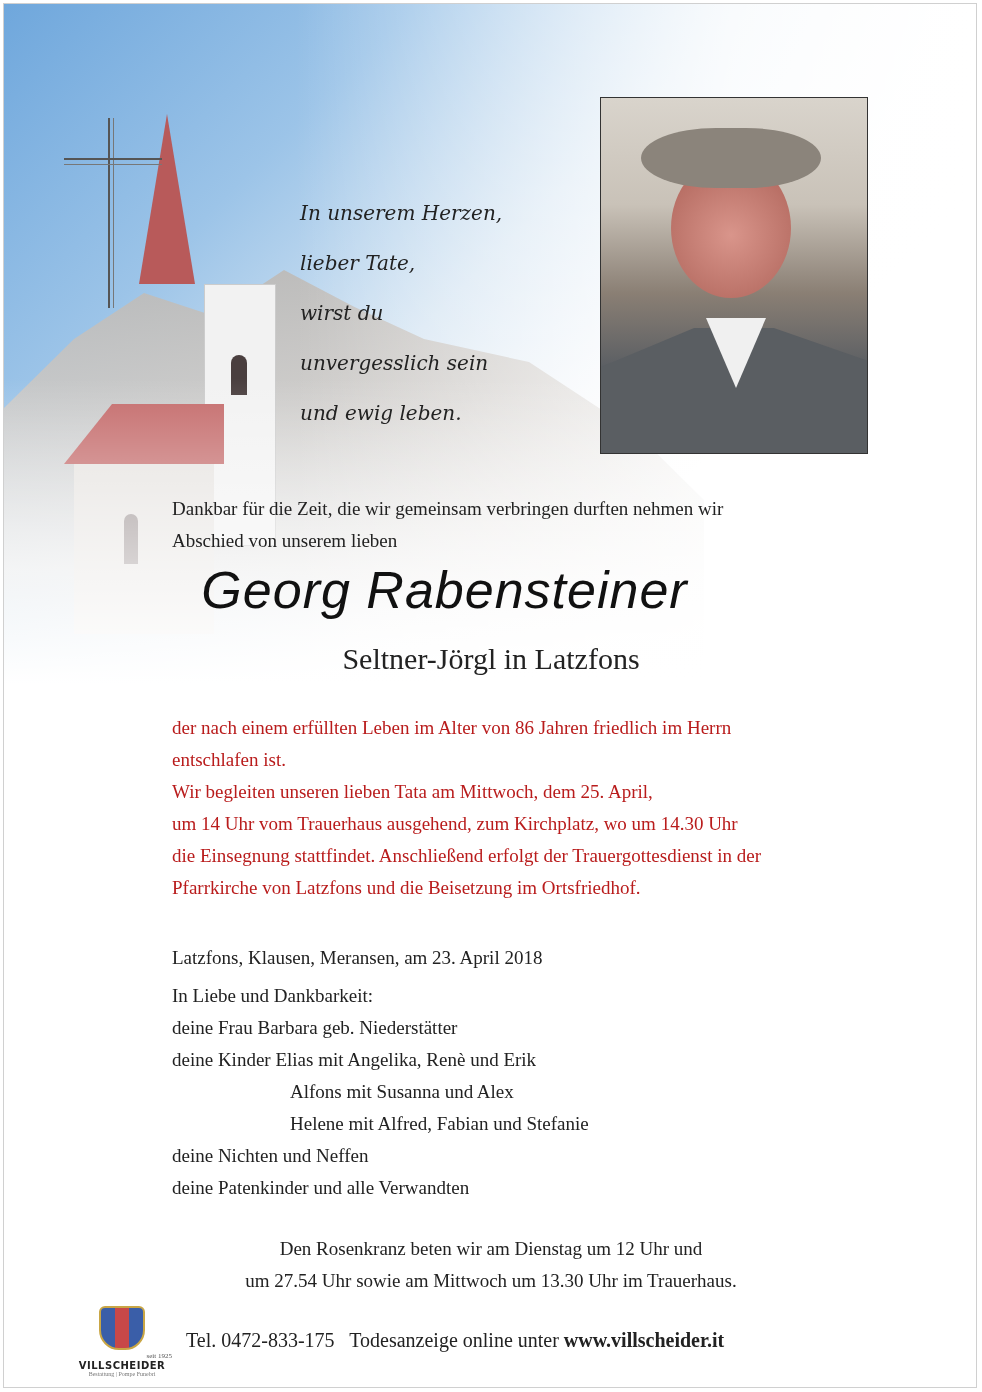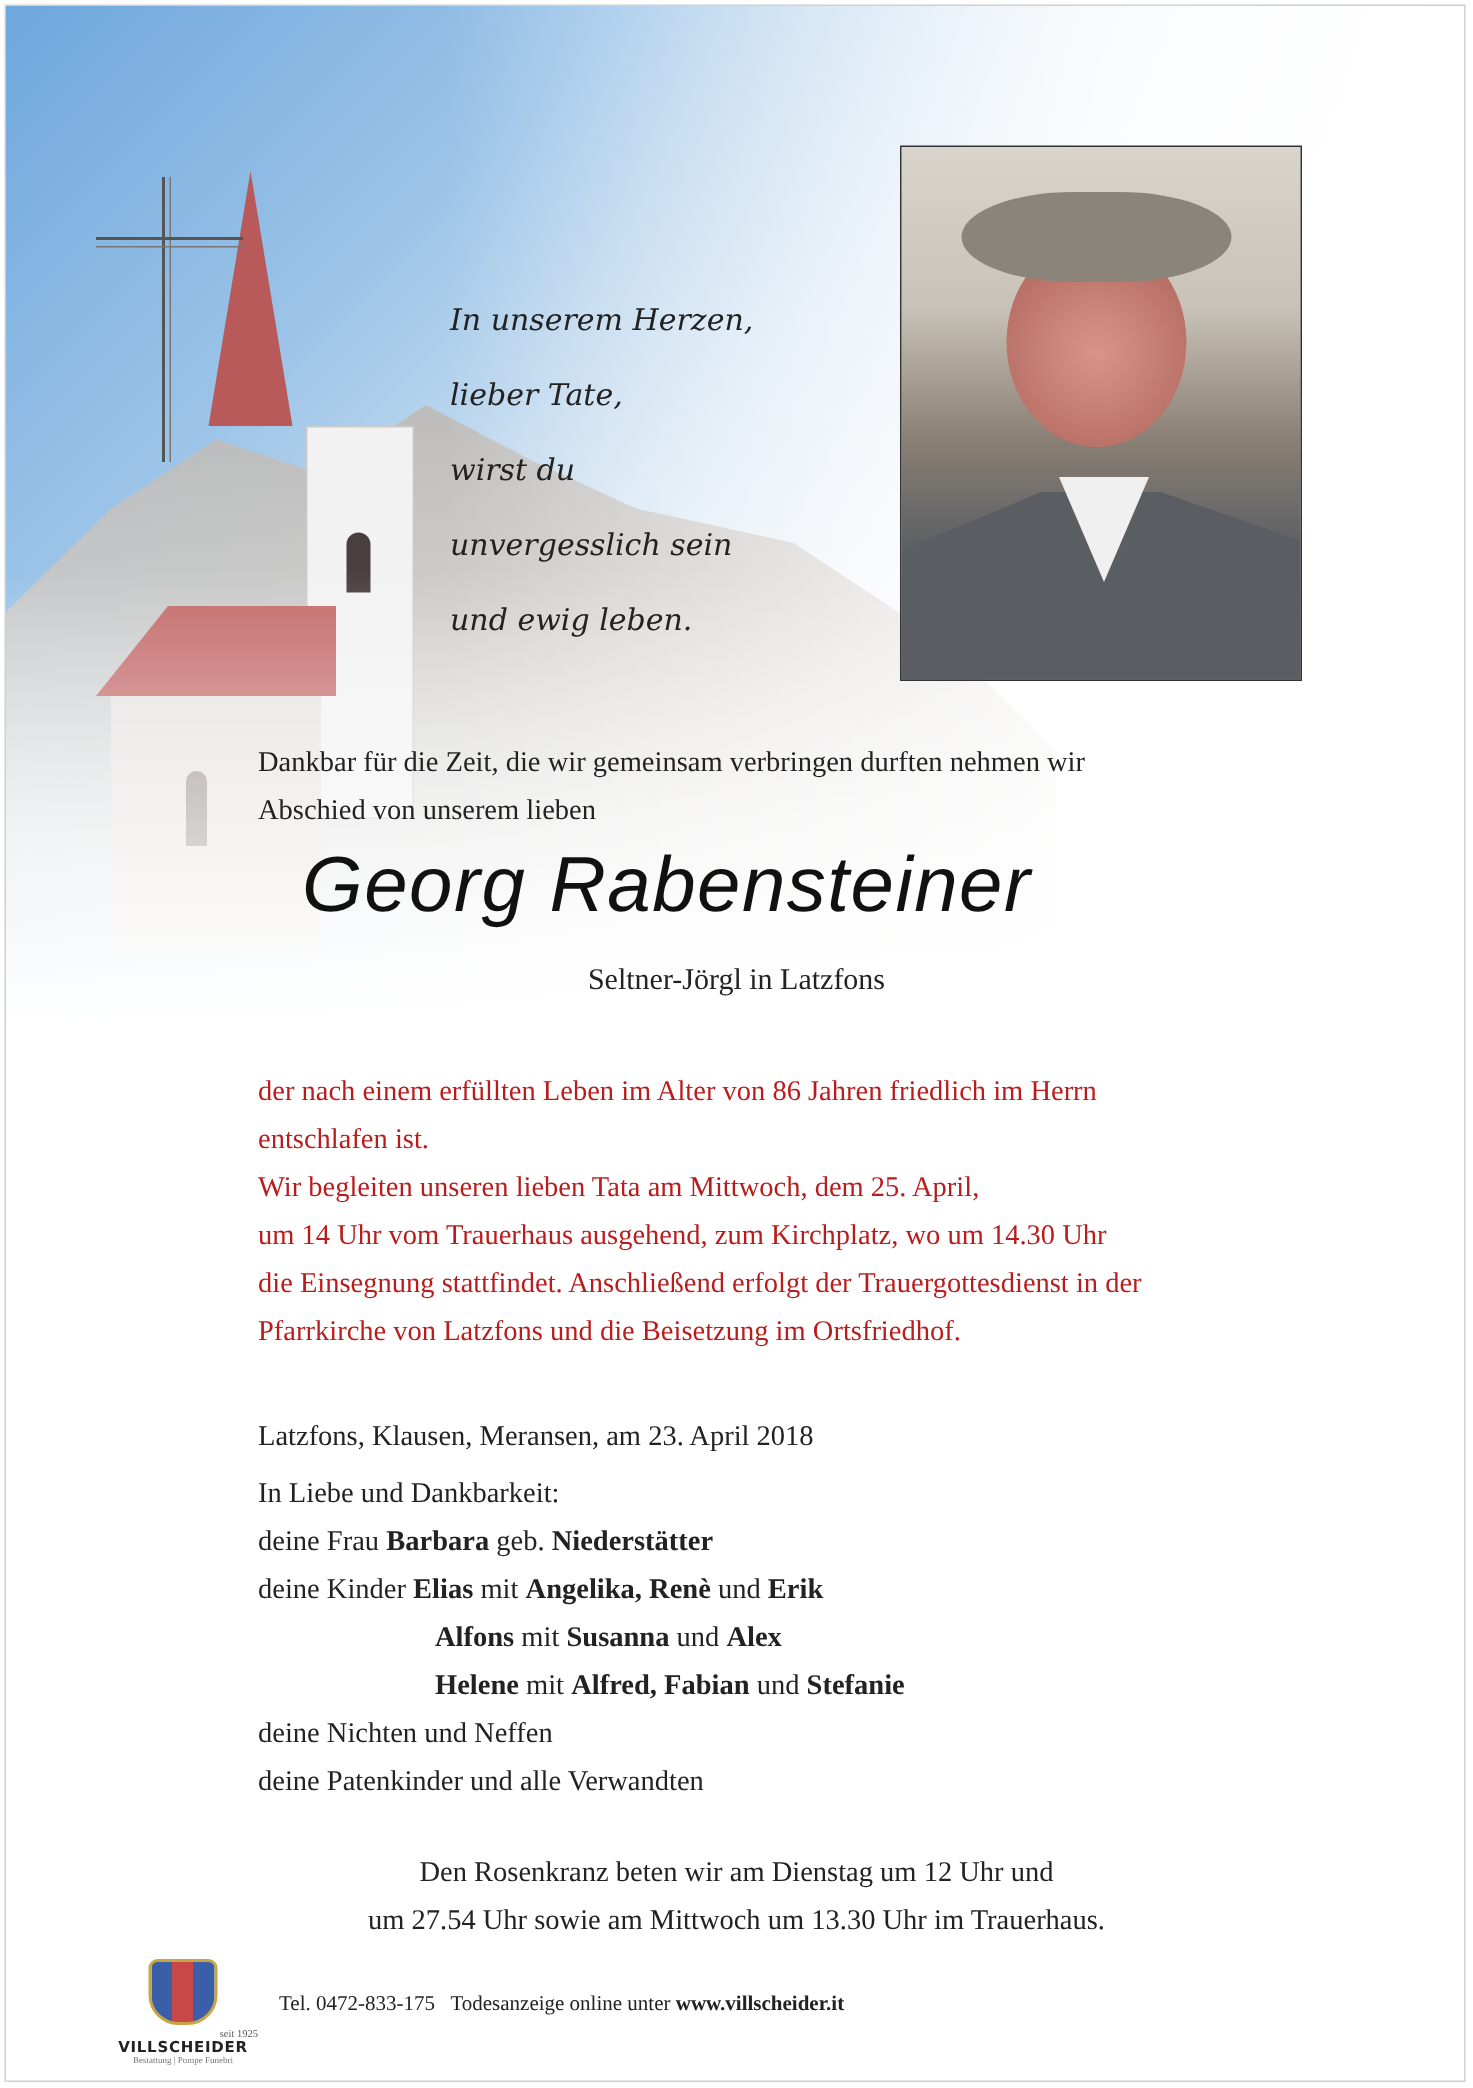"Seltner-Jörgl in Latzfons" .subtitle { font-size: 20px -> 30px }
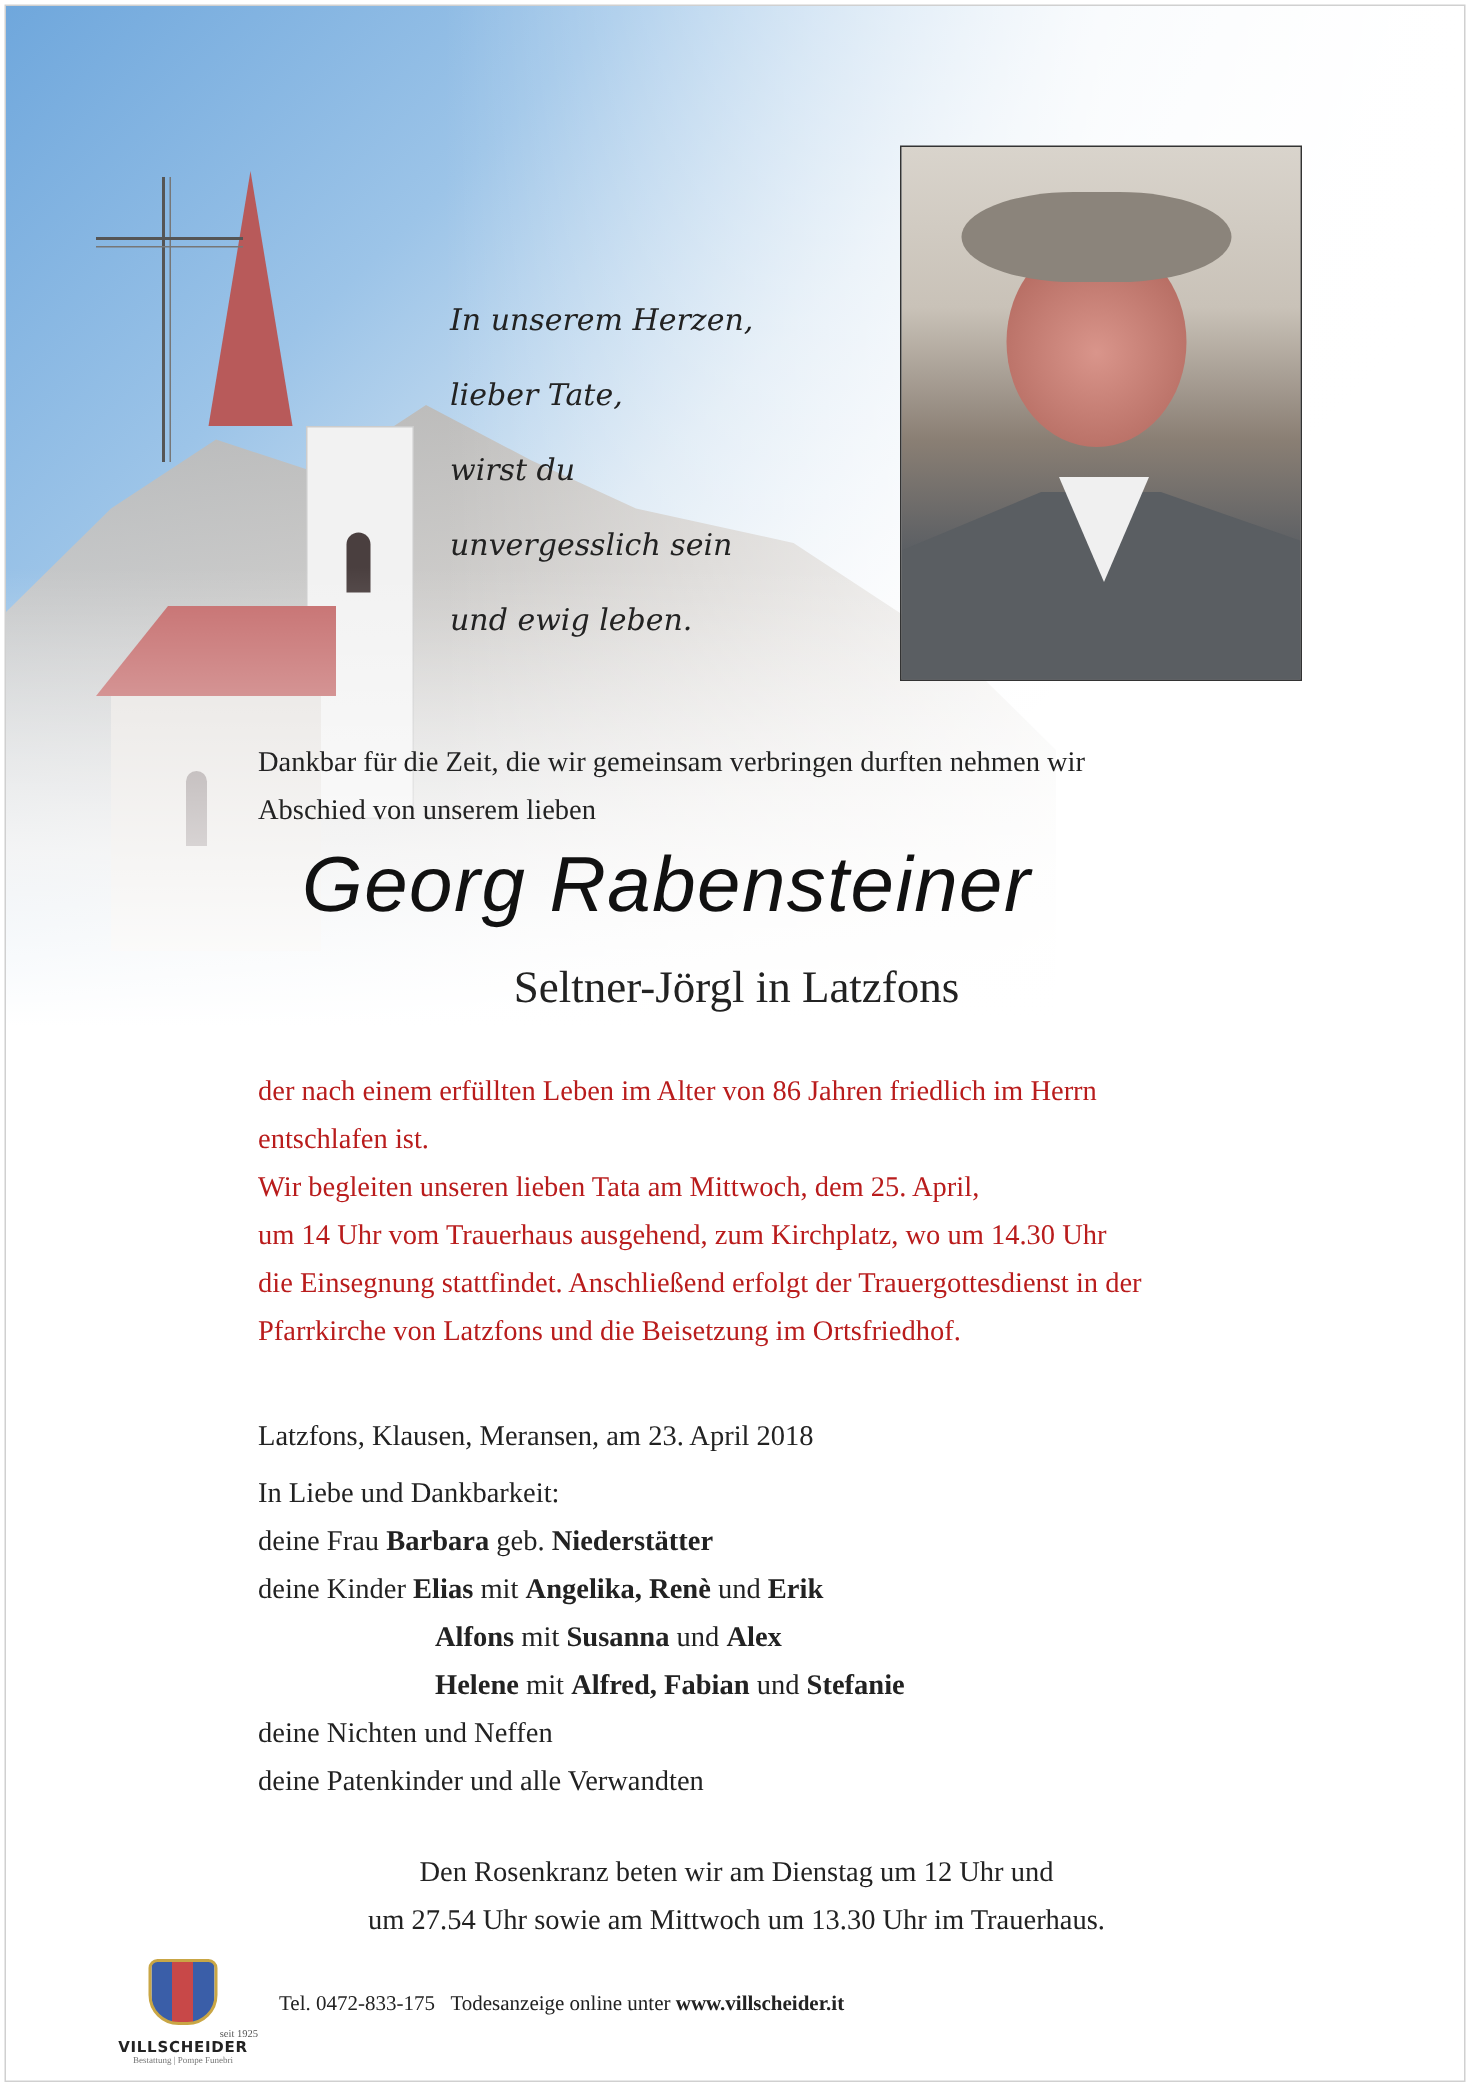"Barbara" .family b { font-weight: bold -> normal }
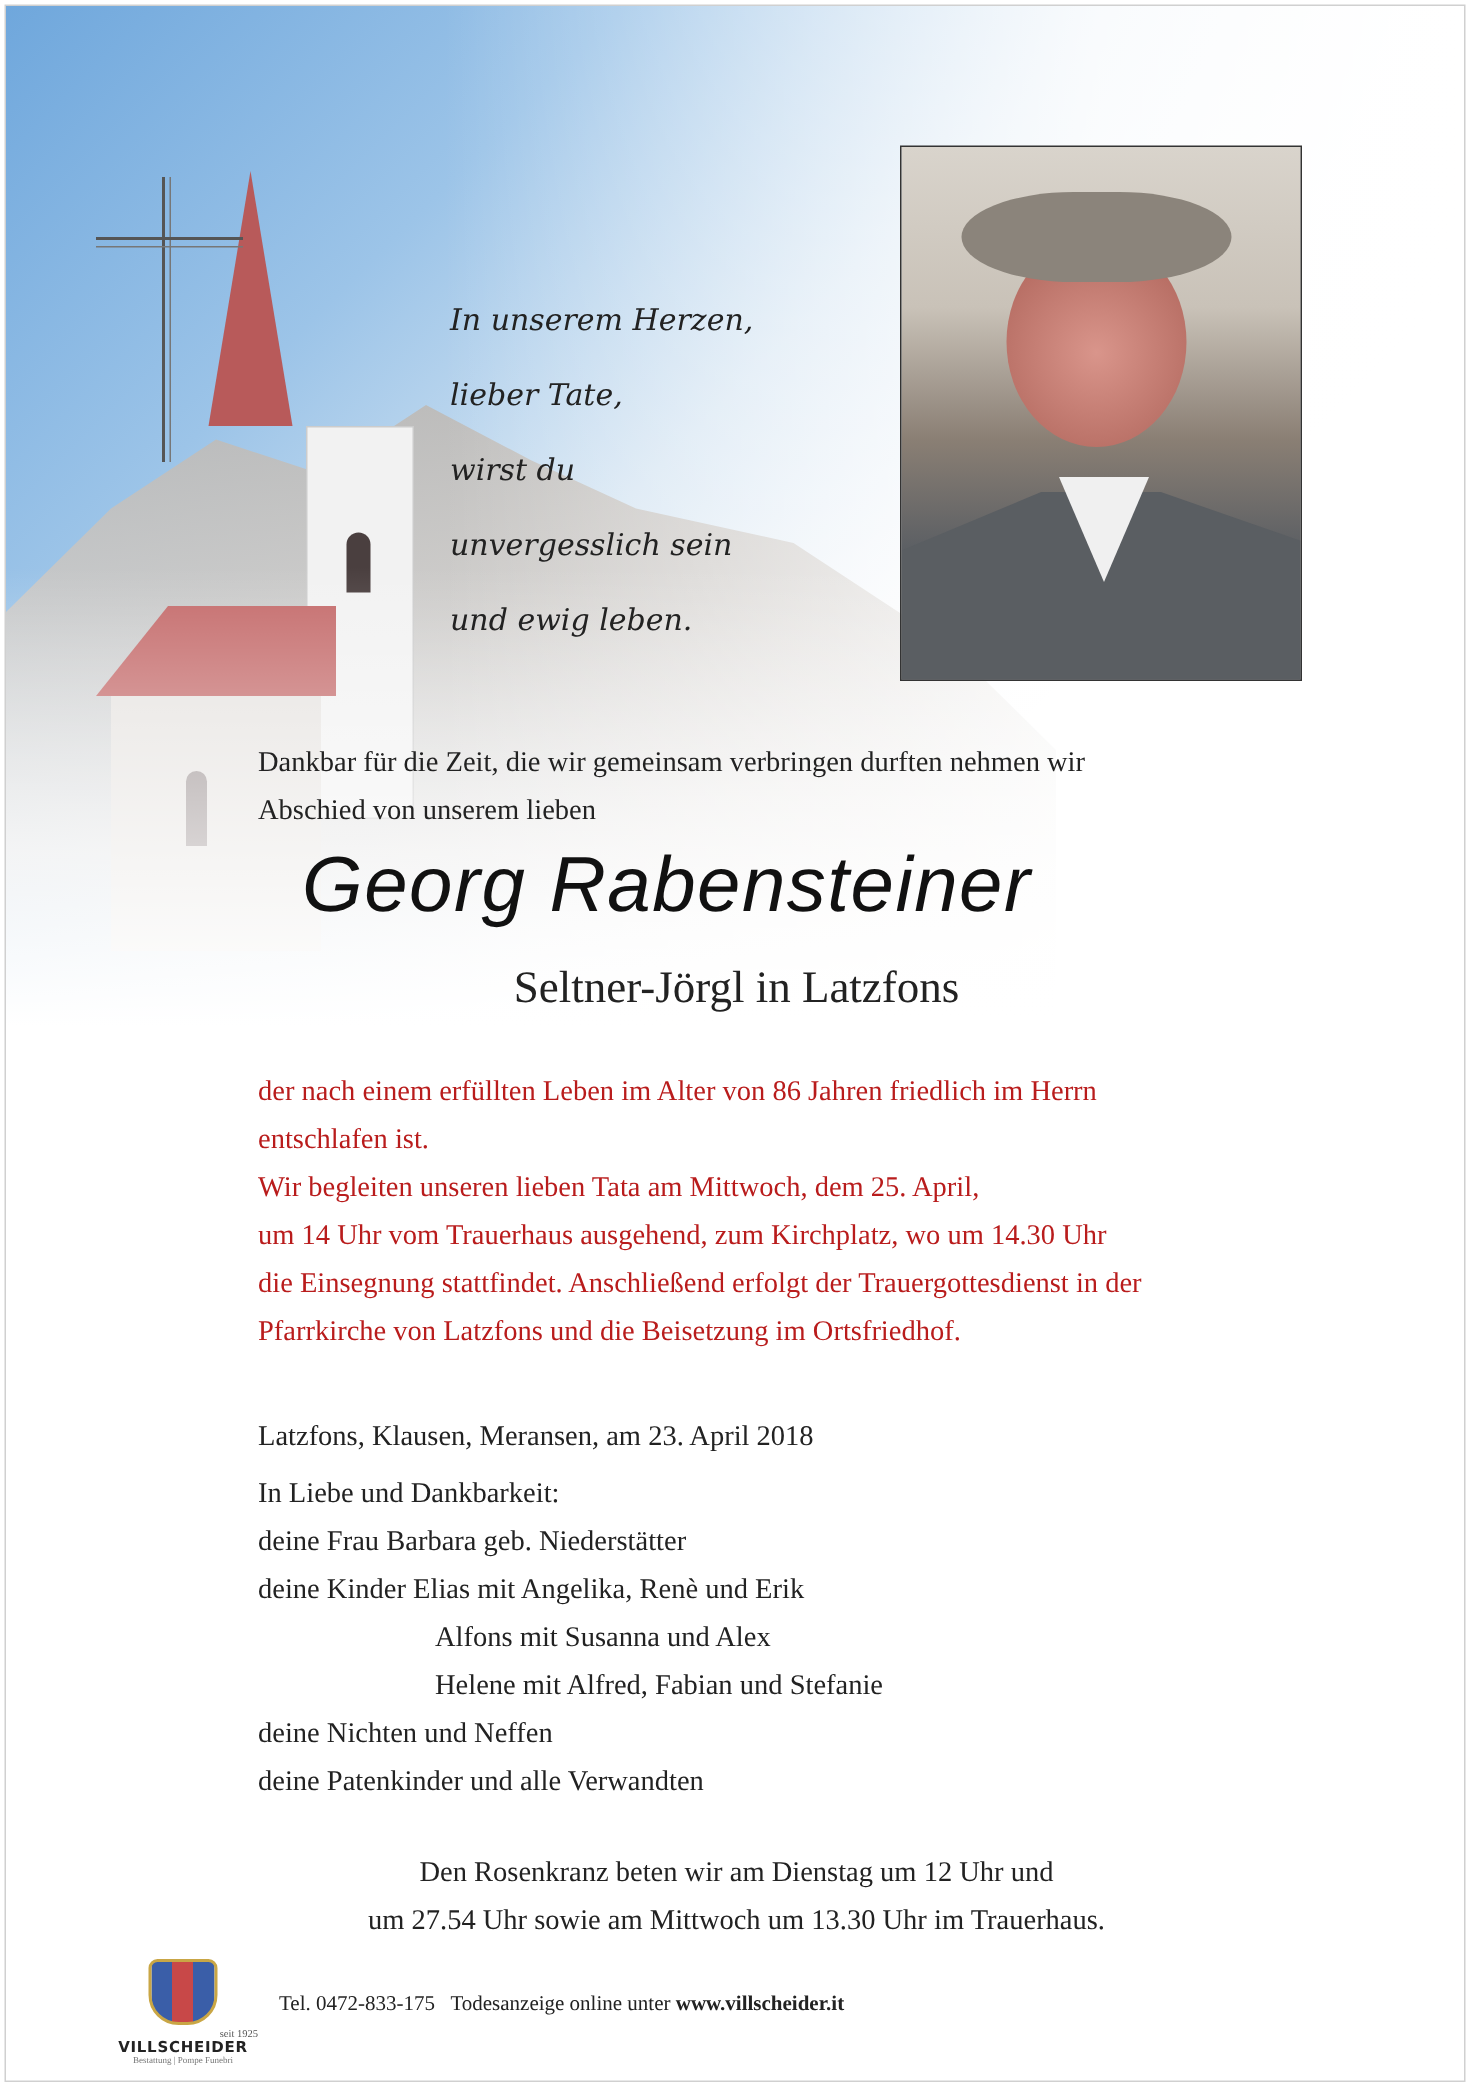"Tel. 0472-833-175 Todesanzeige online" .footer { font-size: 14px -> 20px }
